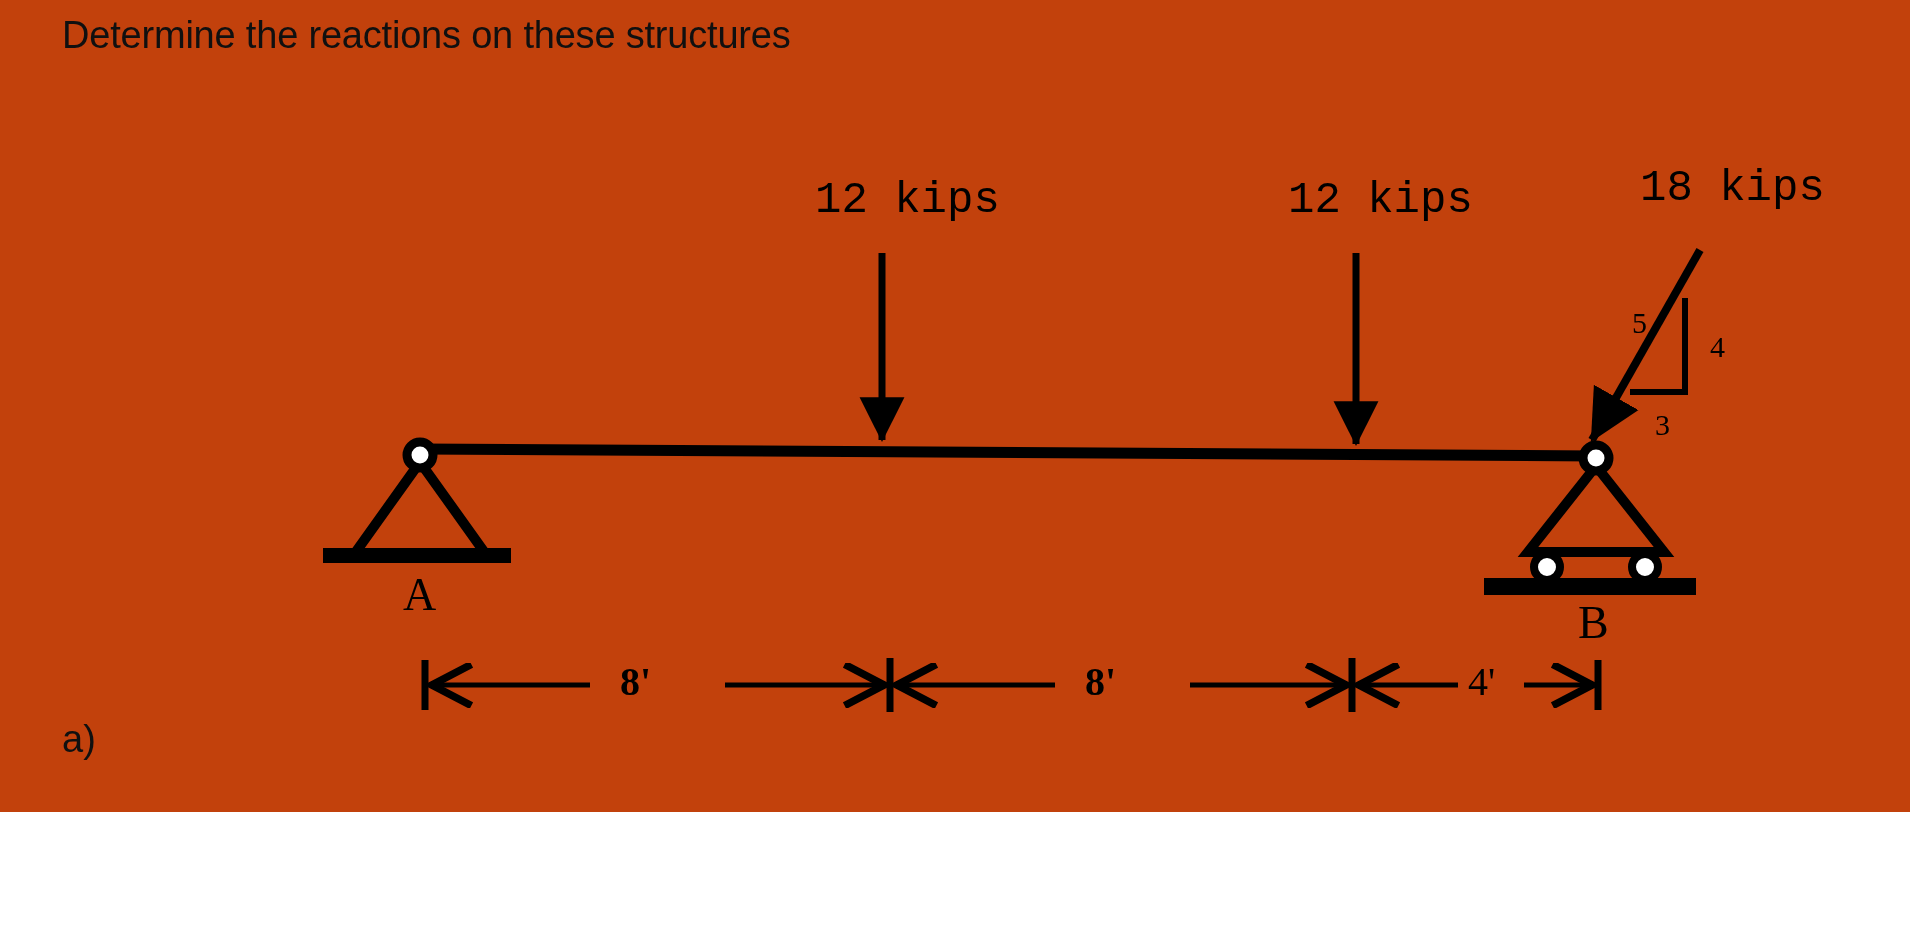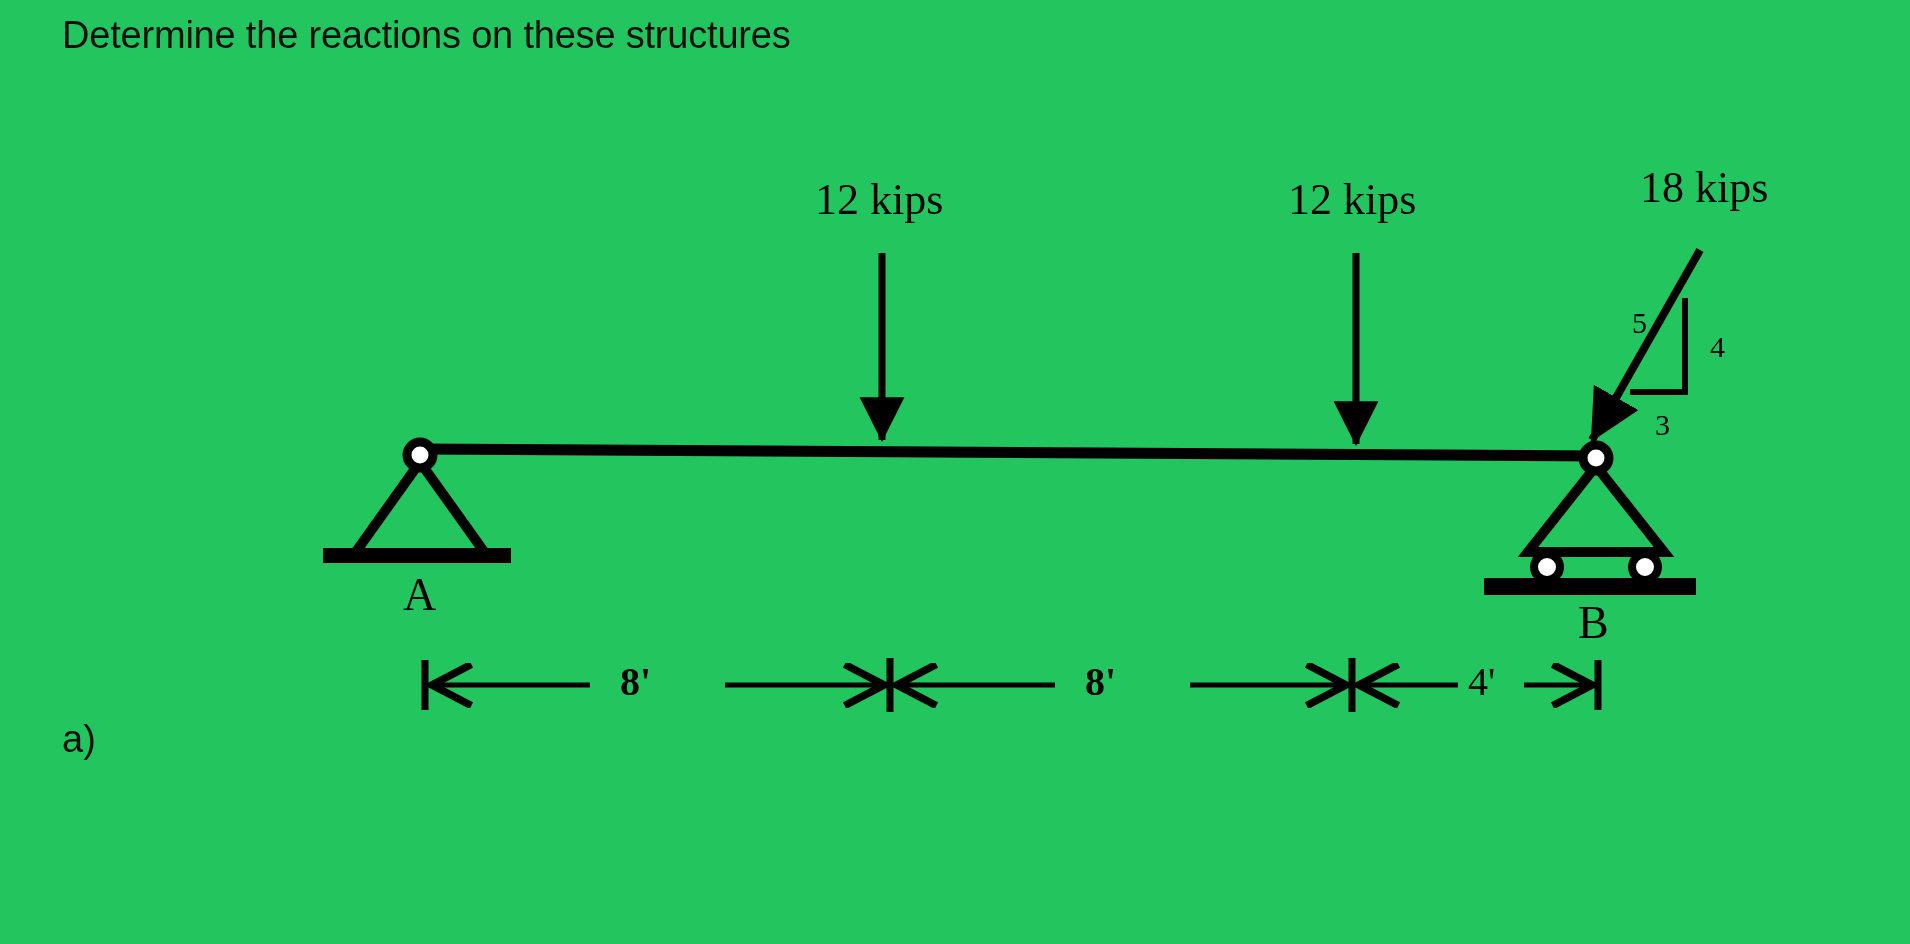"Determine the reactions on these" #page { background: #22c55e -> #c2410c; height: 944px -> 812px }
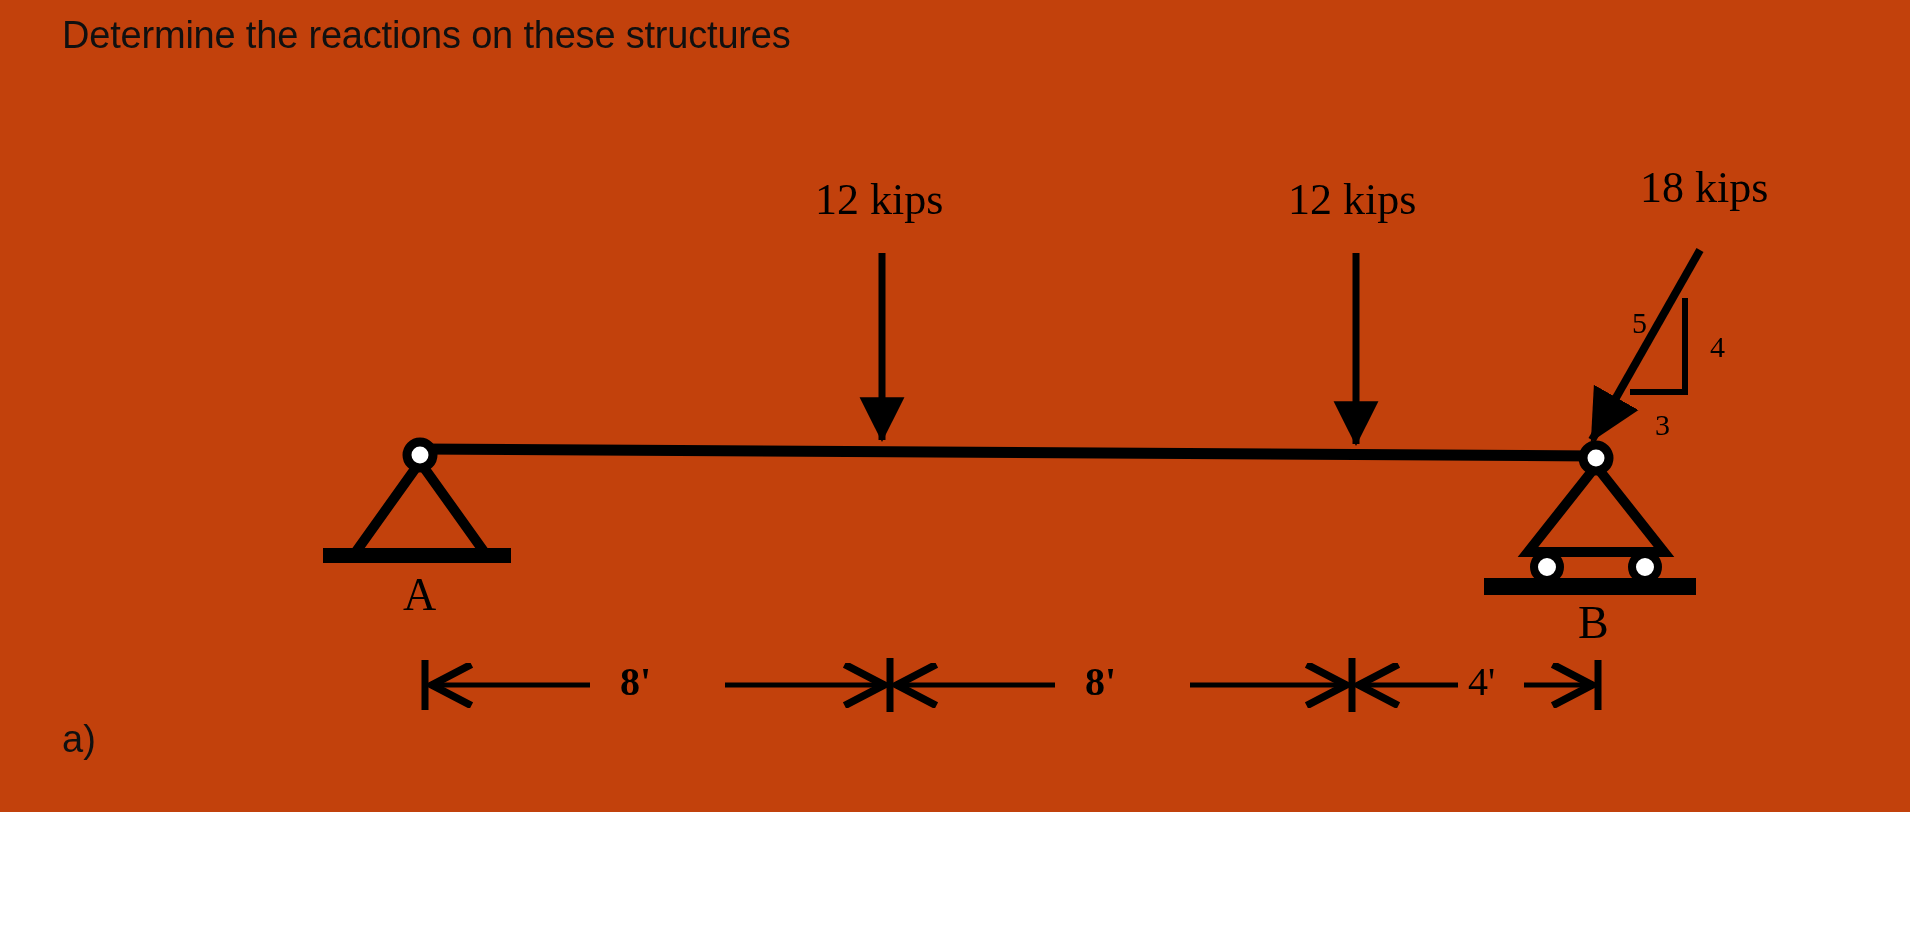"12 kips" .load-label { font-family: Liberation Serif, serif -> Liberation Mono, monospace }
